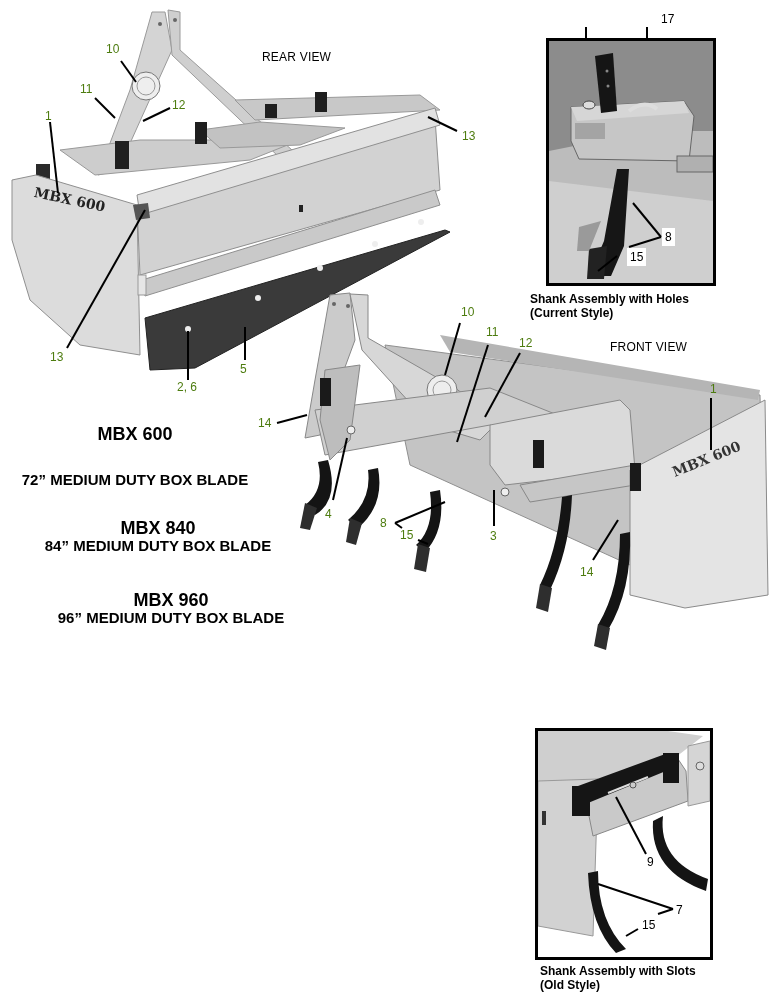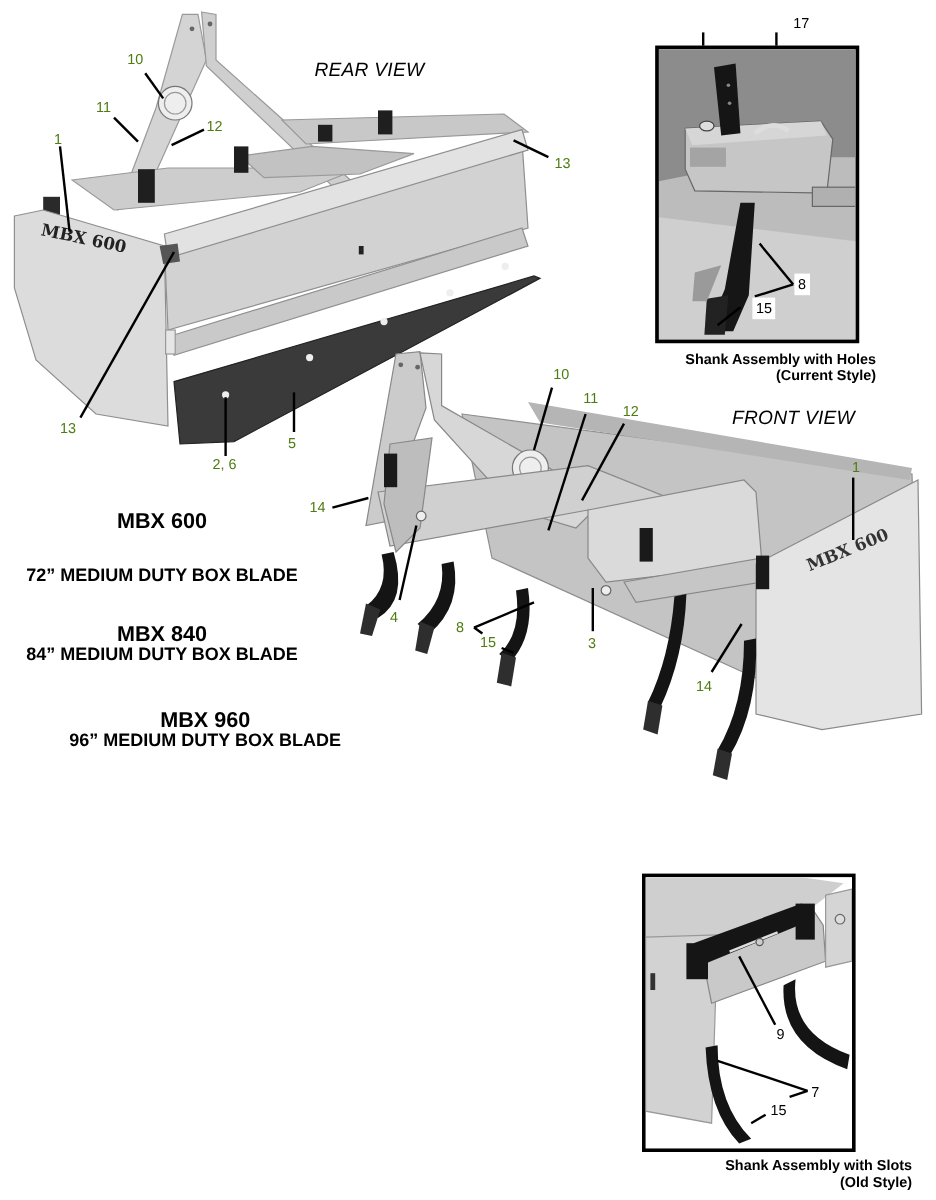"REAR VIEW" .view-label { font-size: 16px -> 12px; font-style: italic -> none }
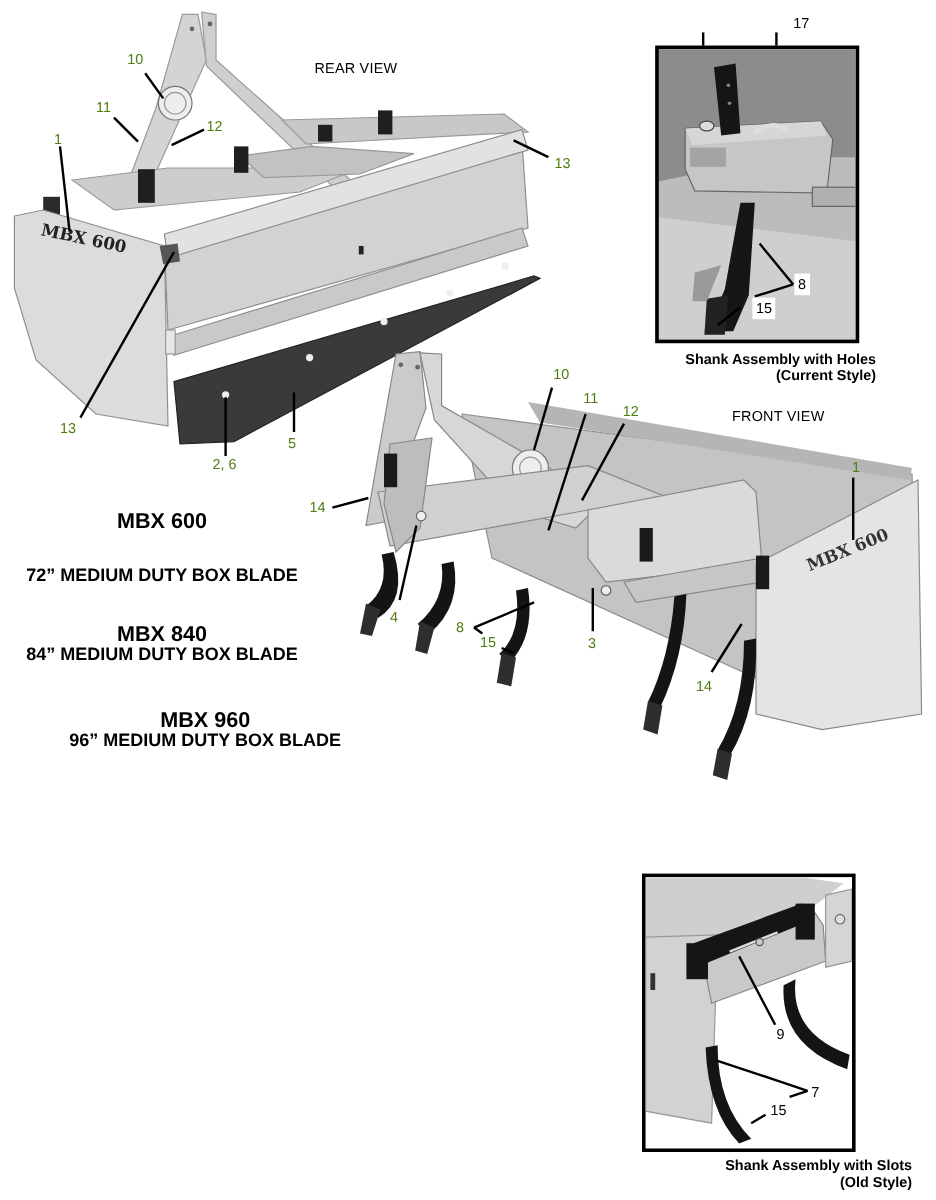"Shank Assembly with Holes" .caption { text-align: right -> left }
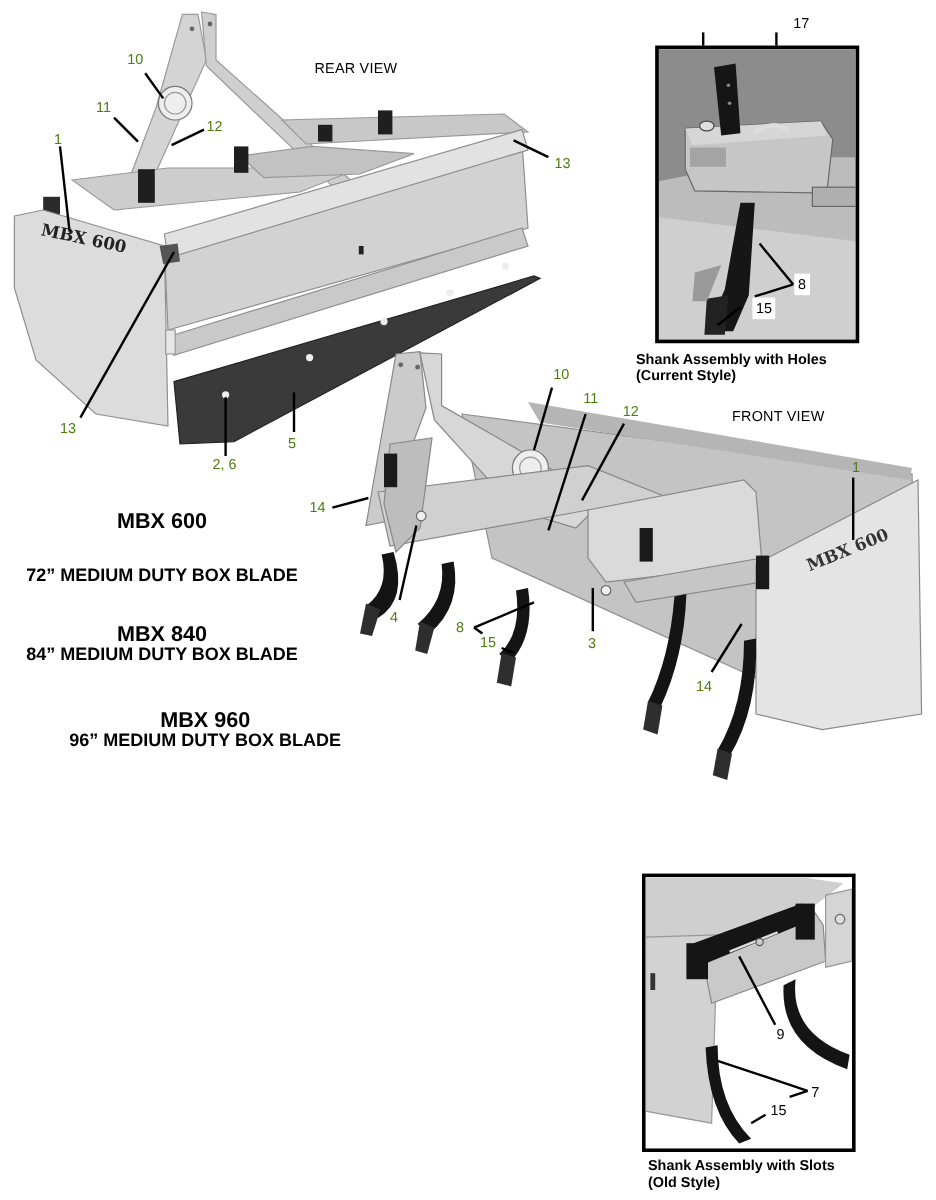"MBX 840" div.model-block { padding-left: none -> 23px }
